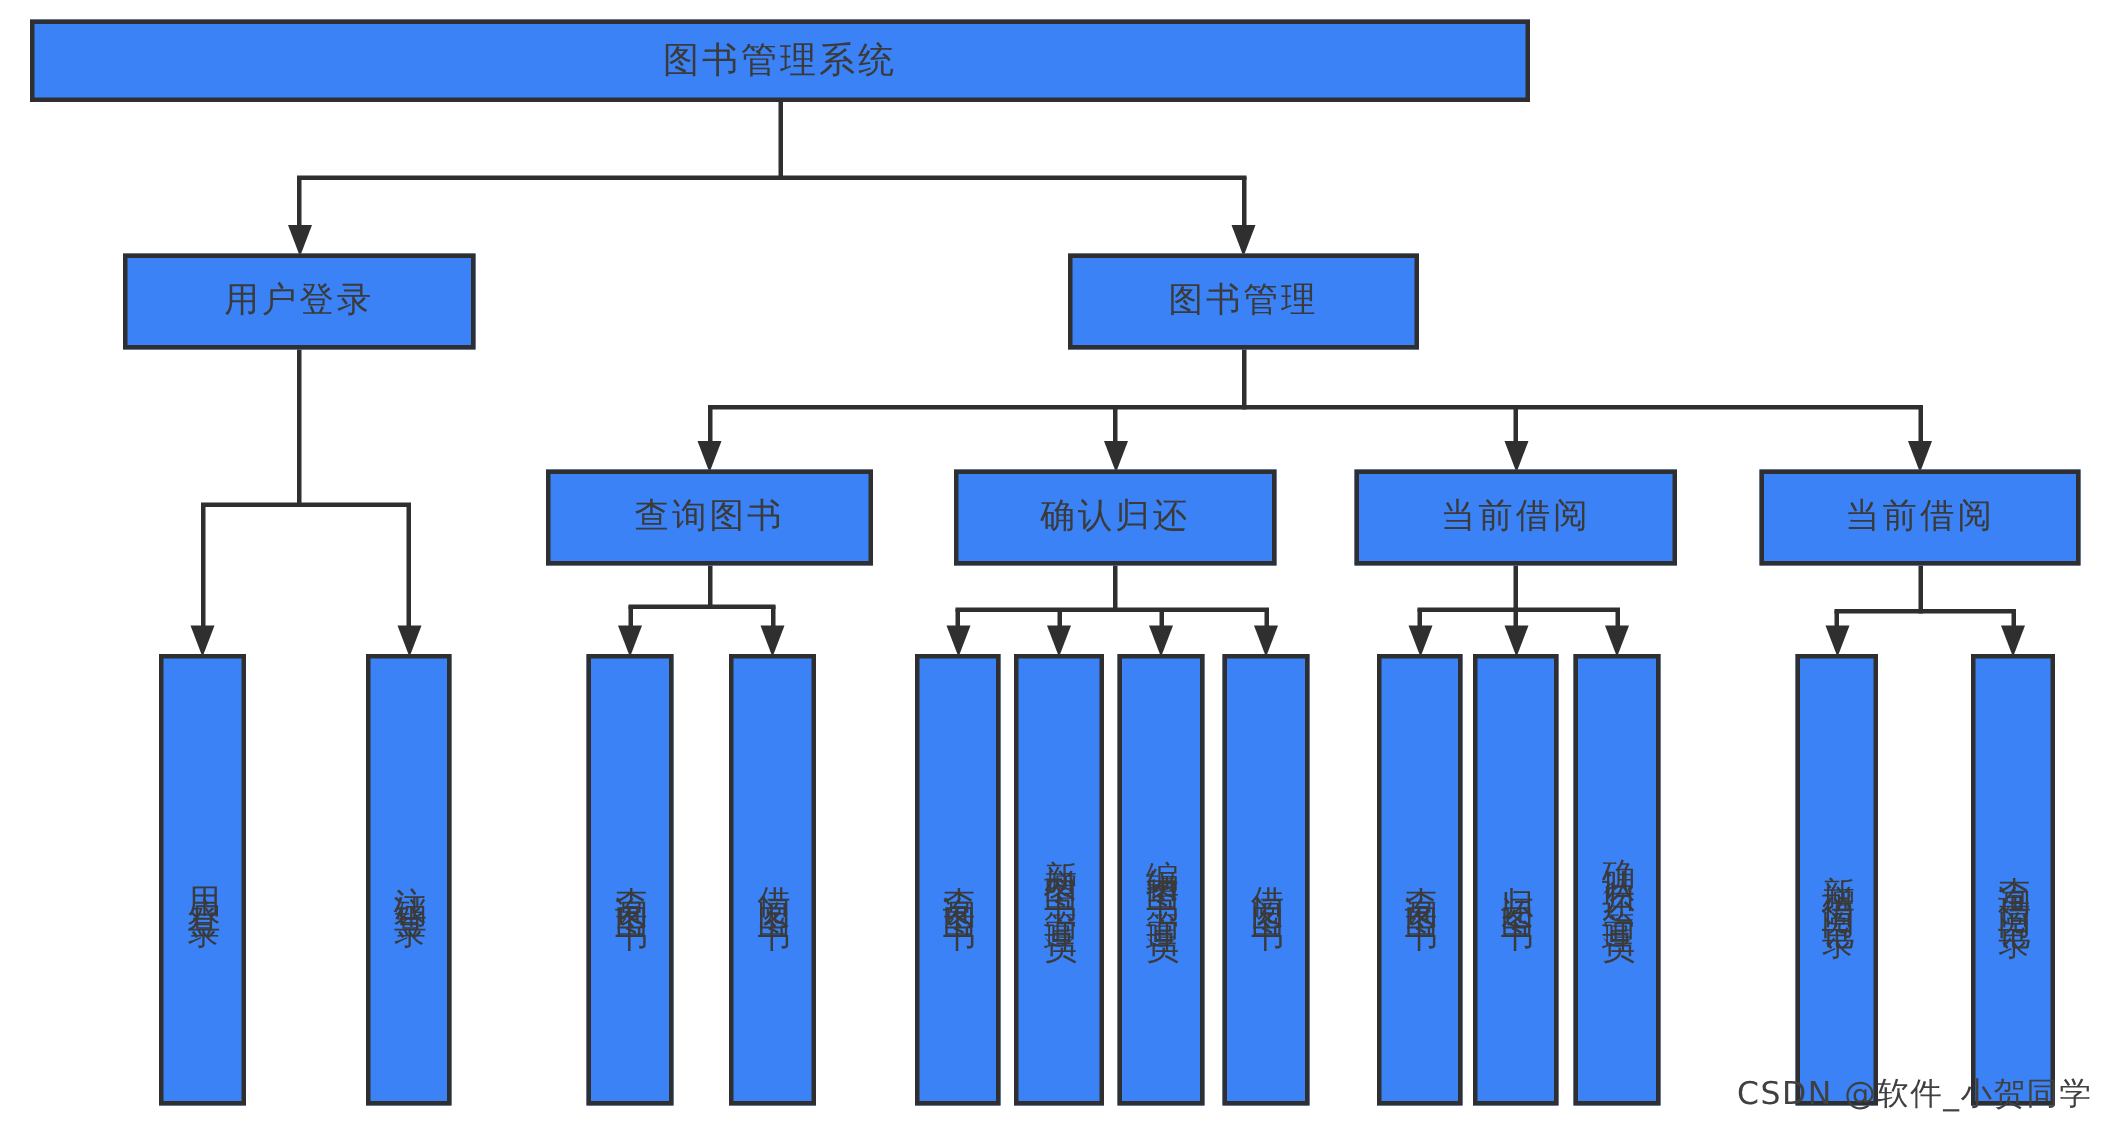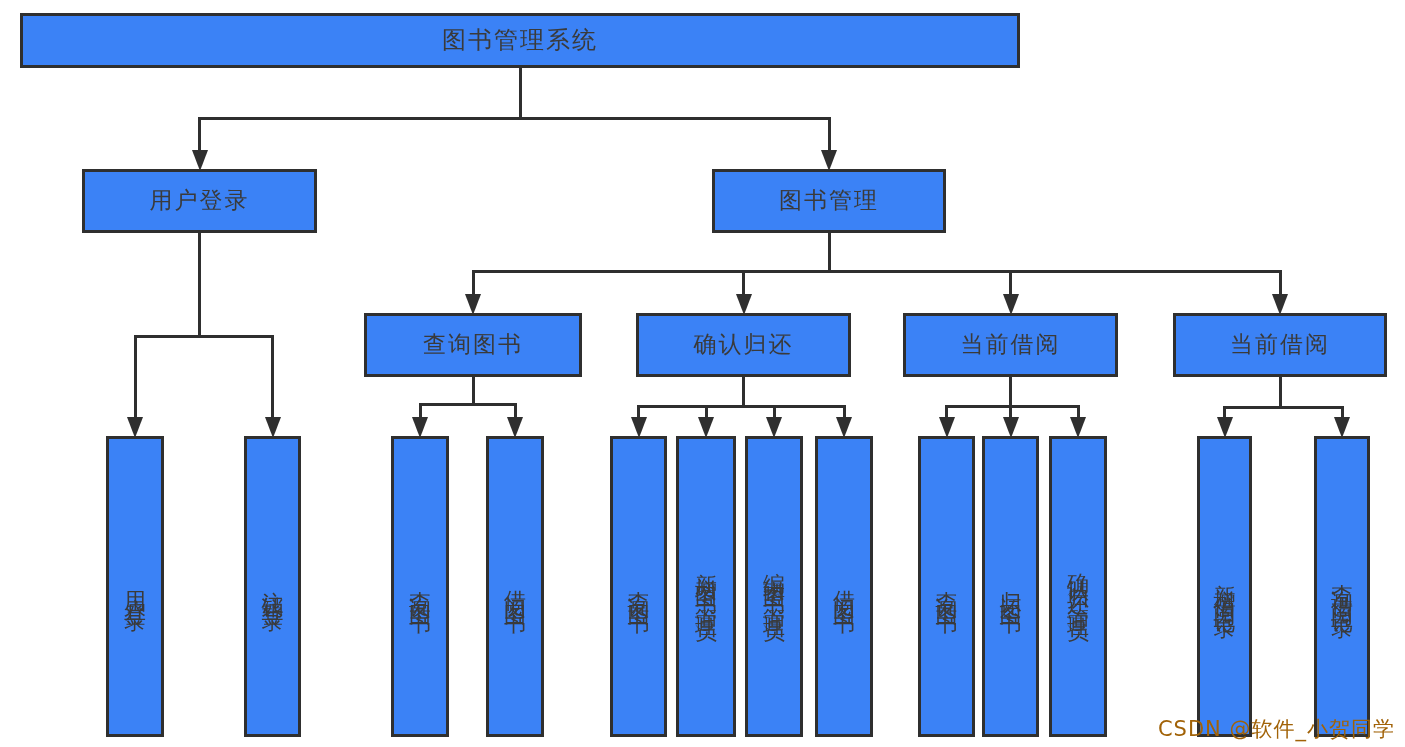"CSDN @软件_小贺同学" .watermark { color: #a16207 -> #404040 }
